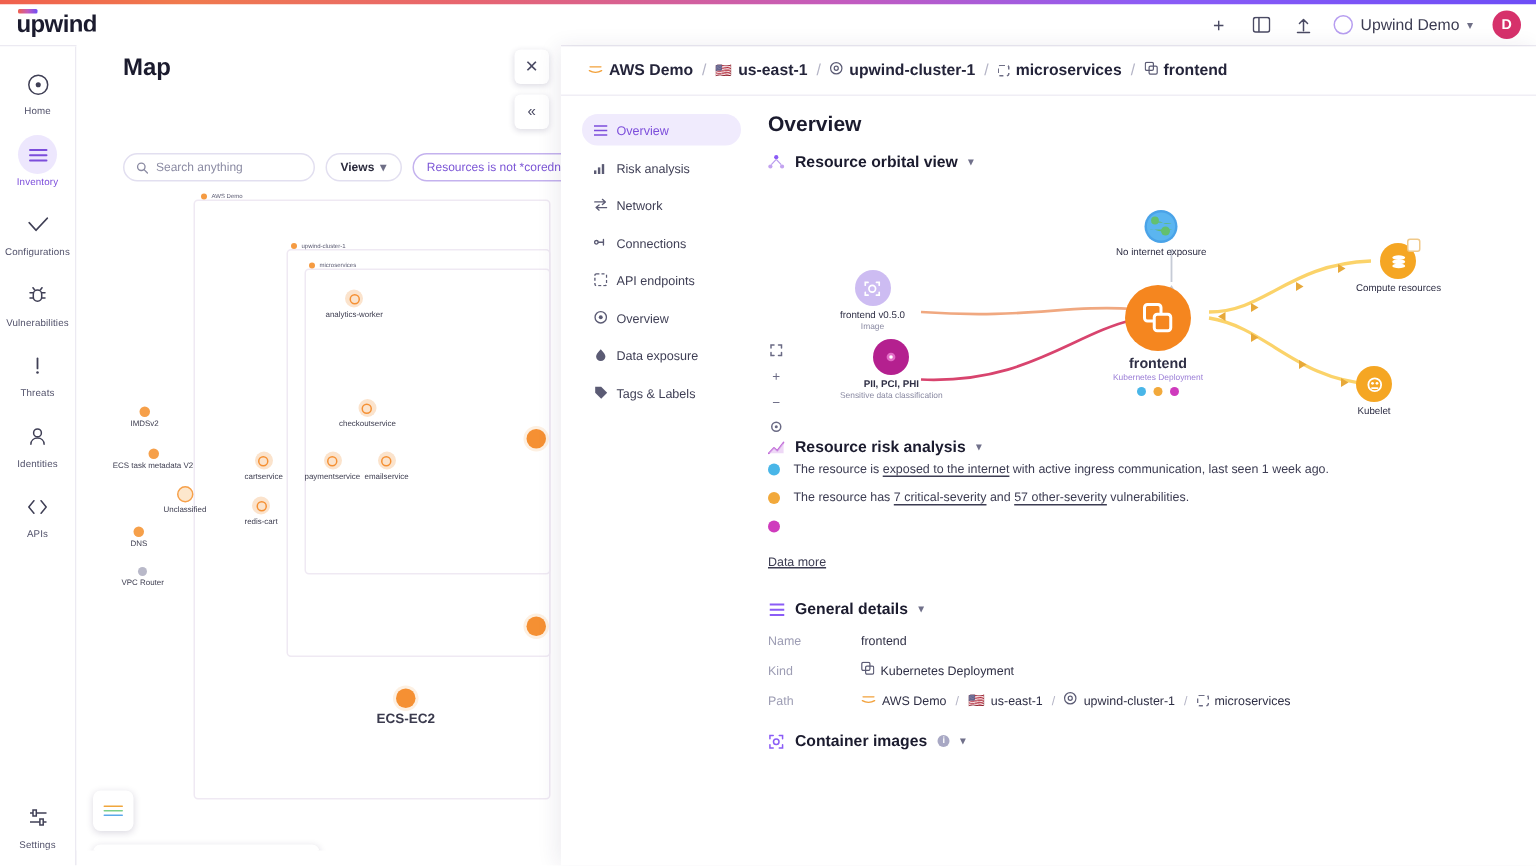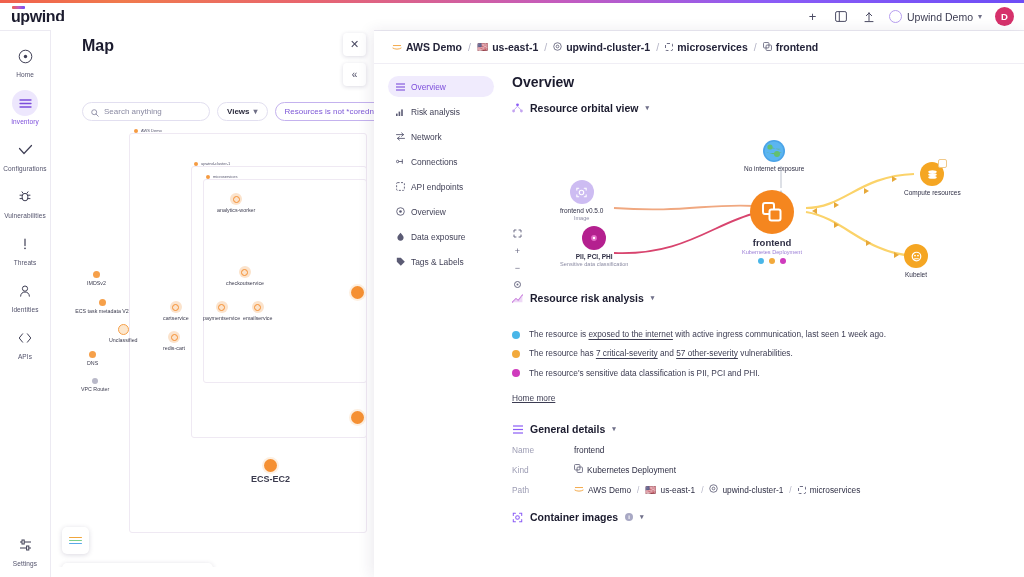"The resource is exposed to" .risk-list { margin-top: 25px -> 3px }
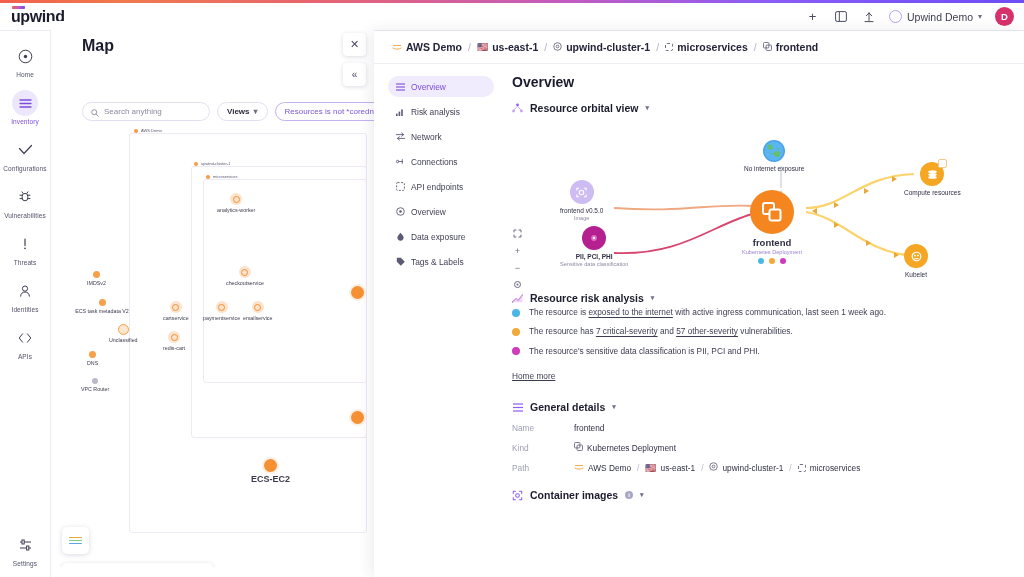"The resource's sensitive data" span.risk-txt { html: <span><span>The resource's sensitive data classification is </span><span> PII, PCI and PHI.</span></span> -> none }
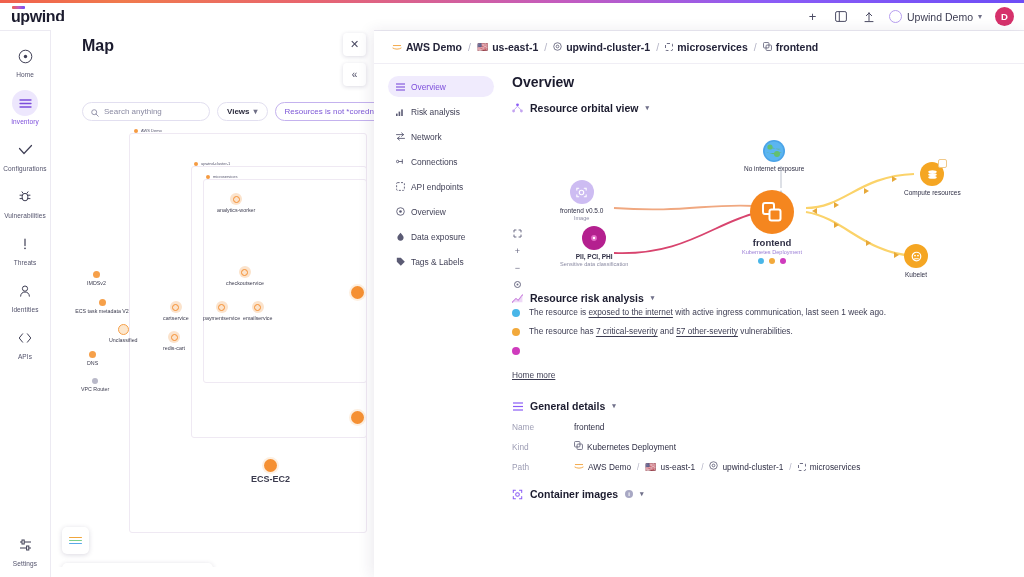"Home more" span.show-more { text: Home -> Data }
